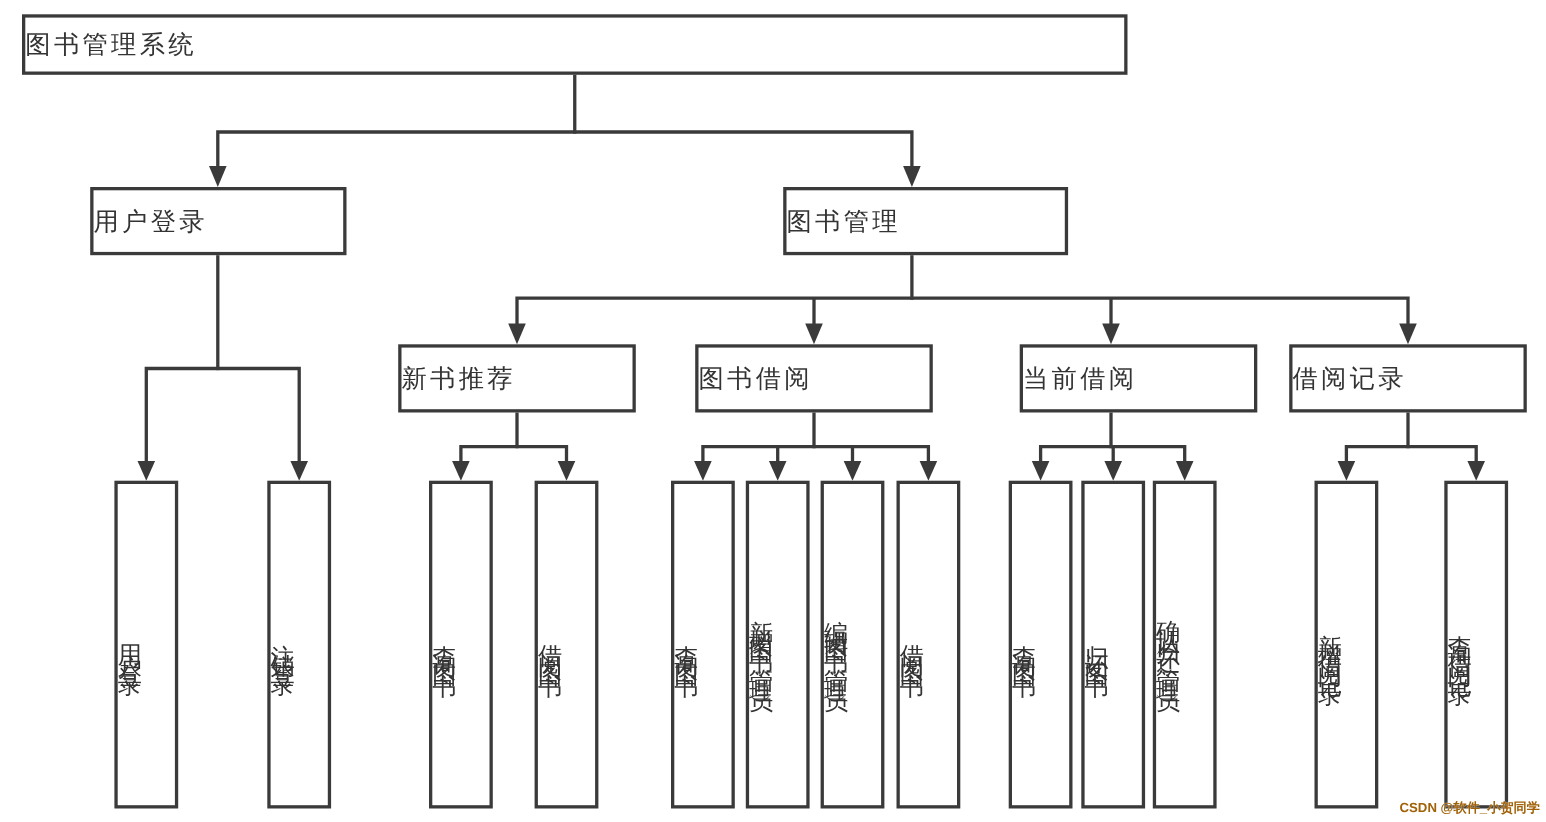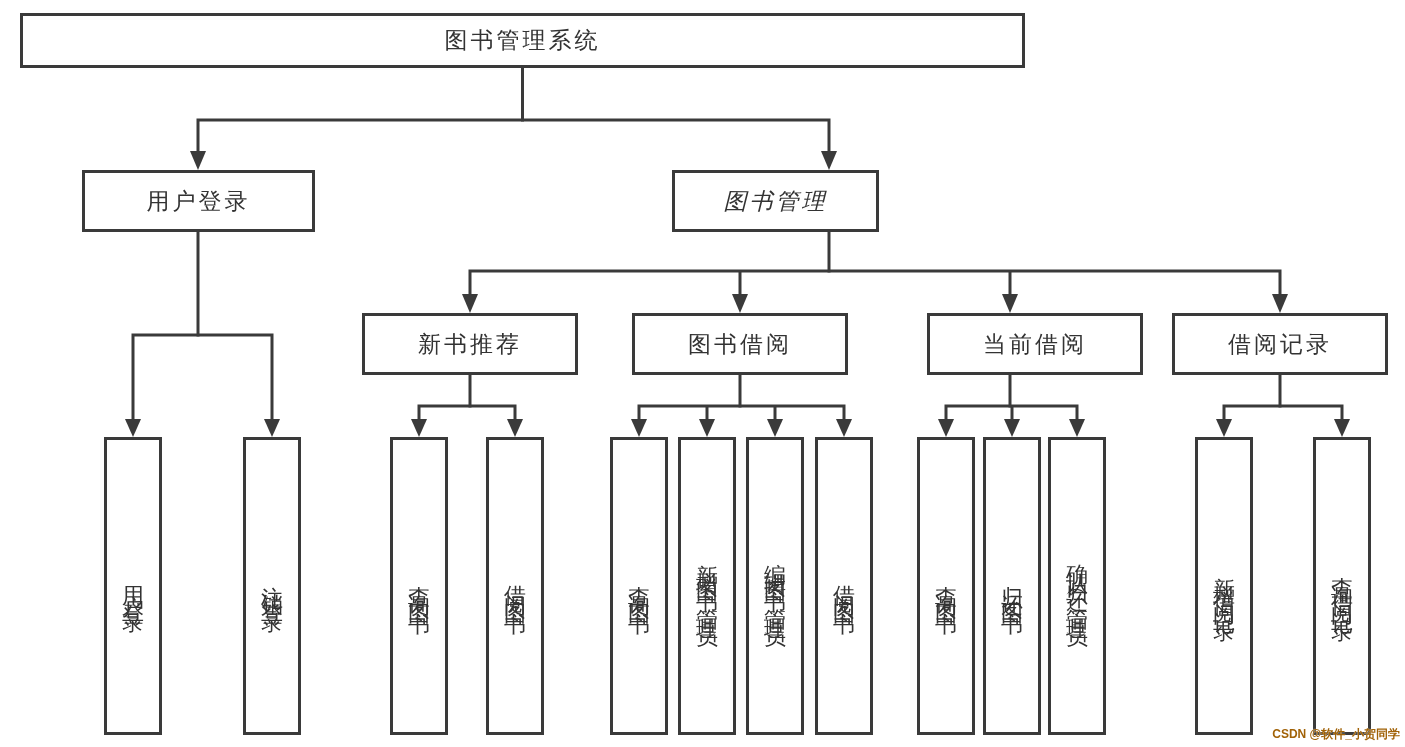"图书管理系统" .box { justify-content: center -> flex-start }
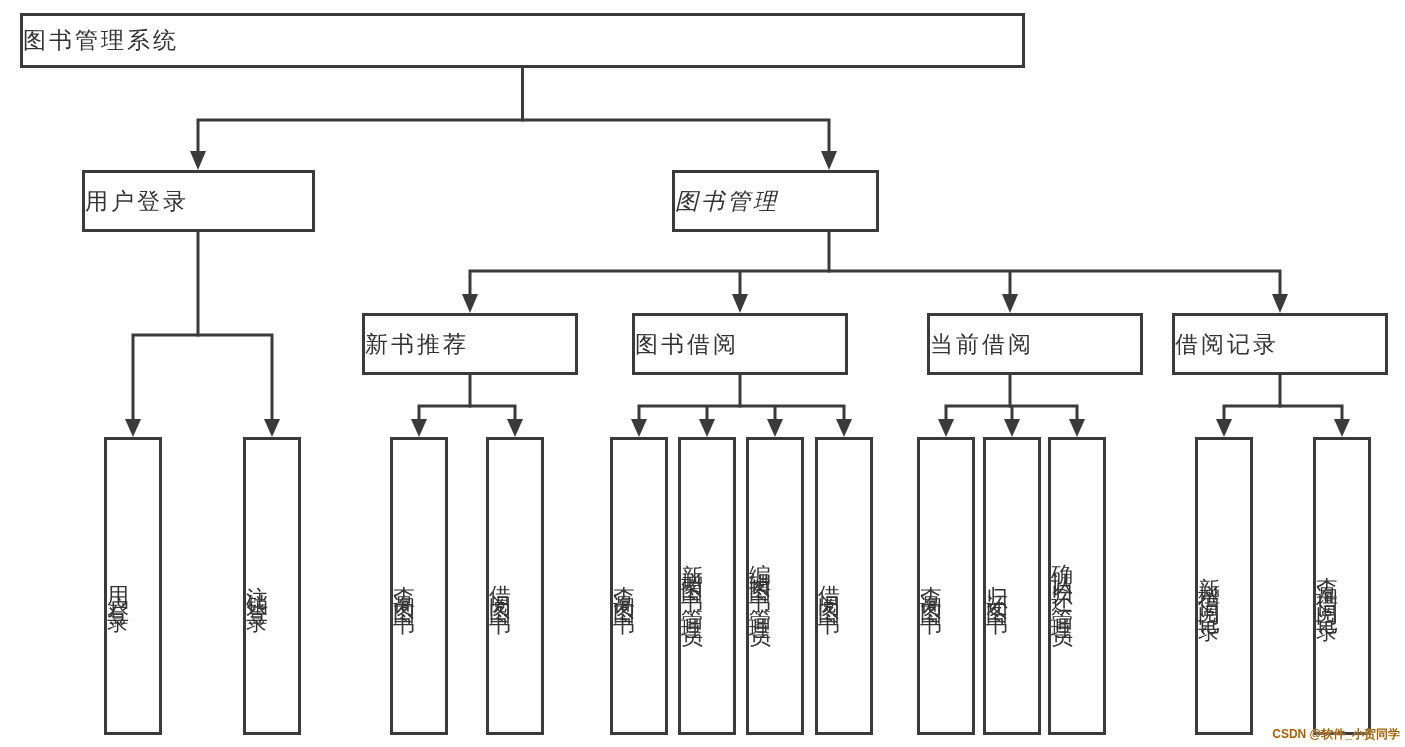"图书管理" .n-mgmt { font-style: italic -> none; left: 672px -> 712px; width: 207px -> 259px }
